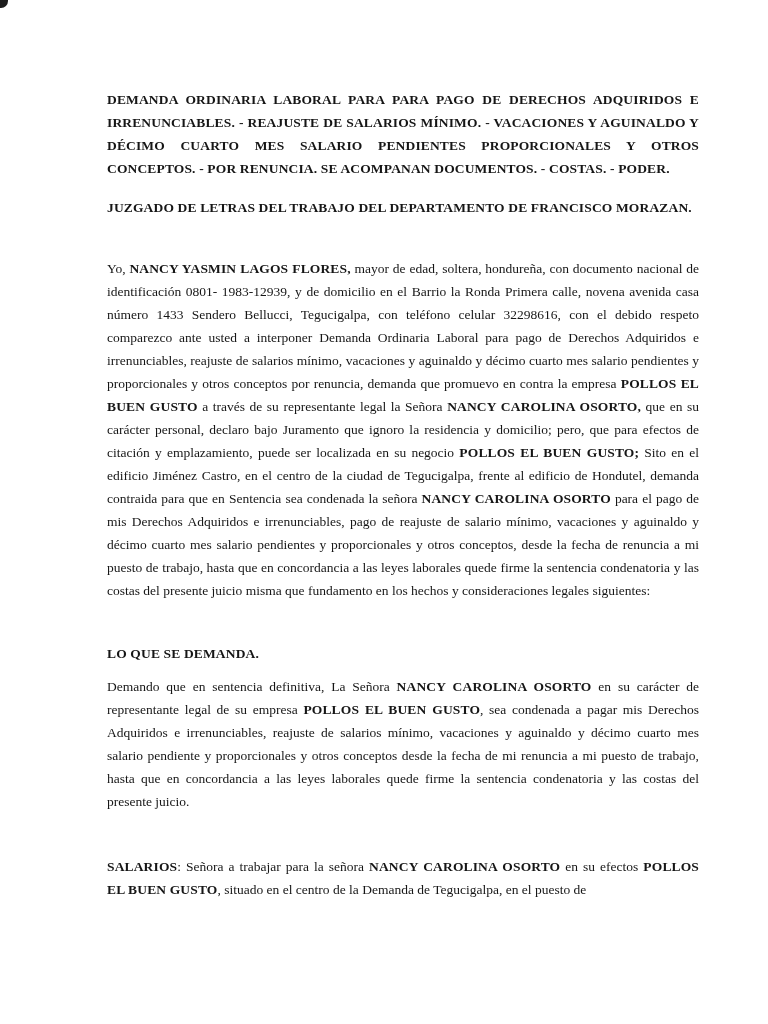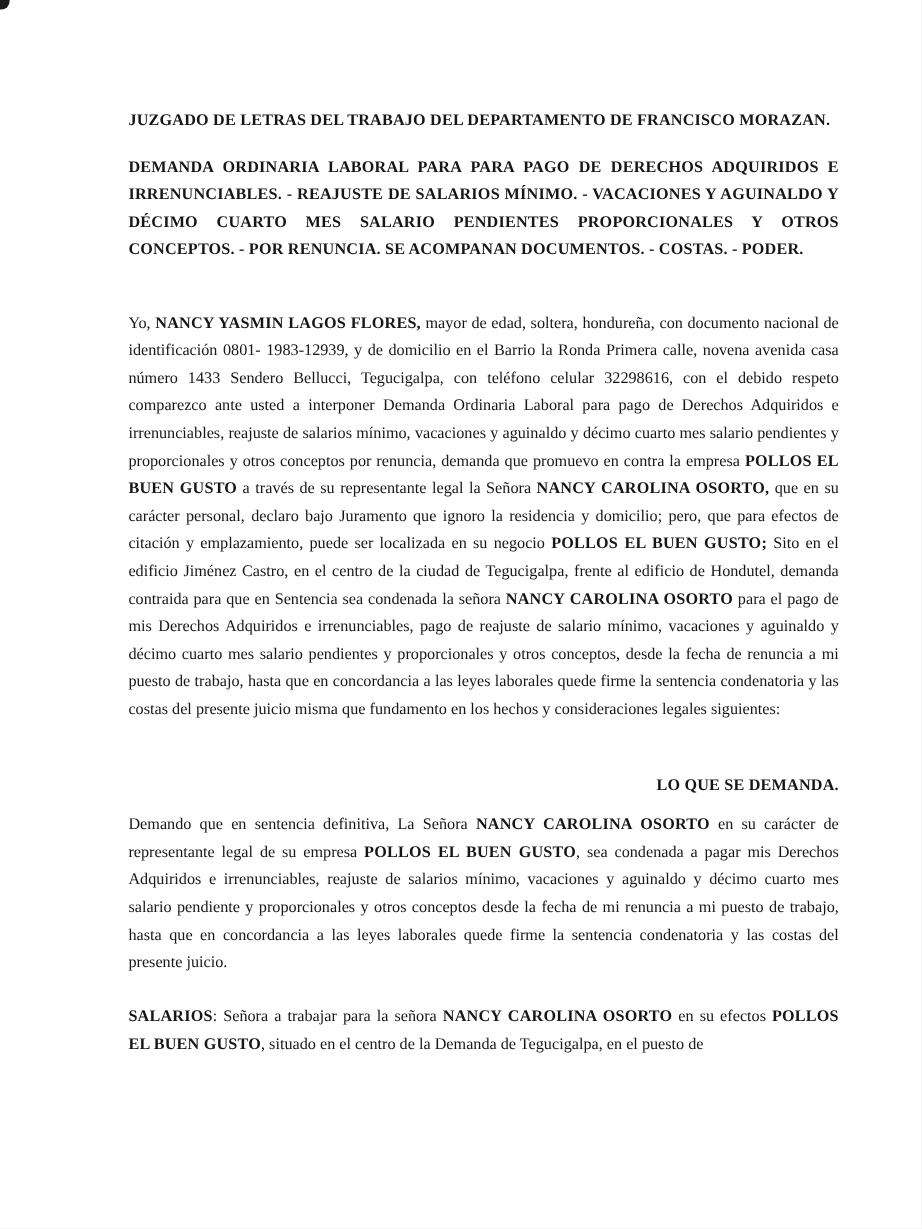"JUZGADO DE LETRAS DEL TRABAJO" p.para { order: before "DEMANDA ORDINARIA LABORAL PARA PARA" -> after "DEMANDA ORDINARIA LABORAL PARA PARA" }
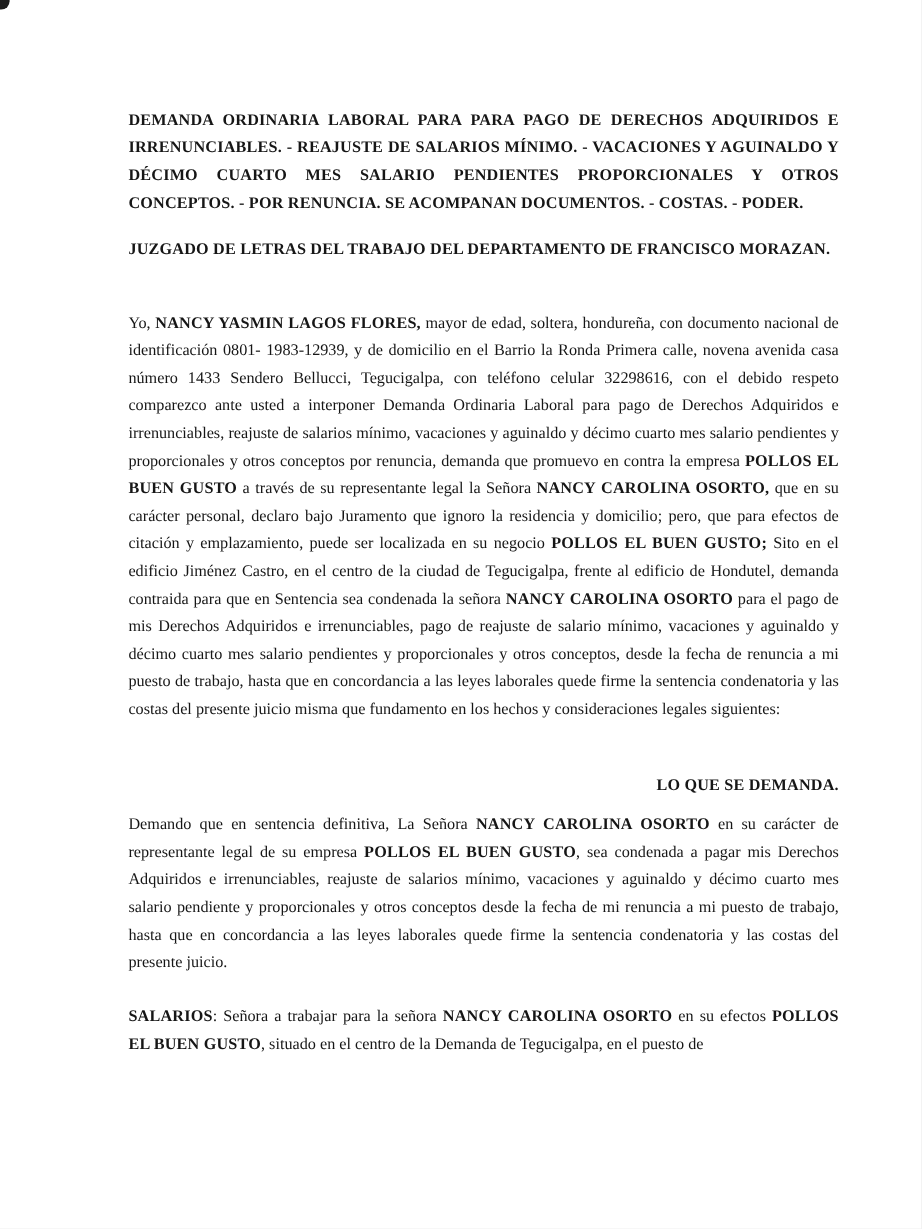"LO QUE SE DEMANDA." p.center { text-align: right -> left }
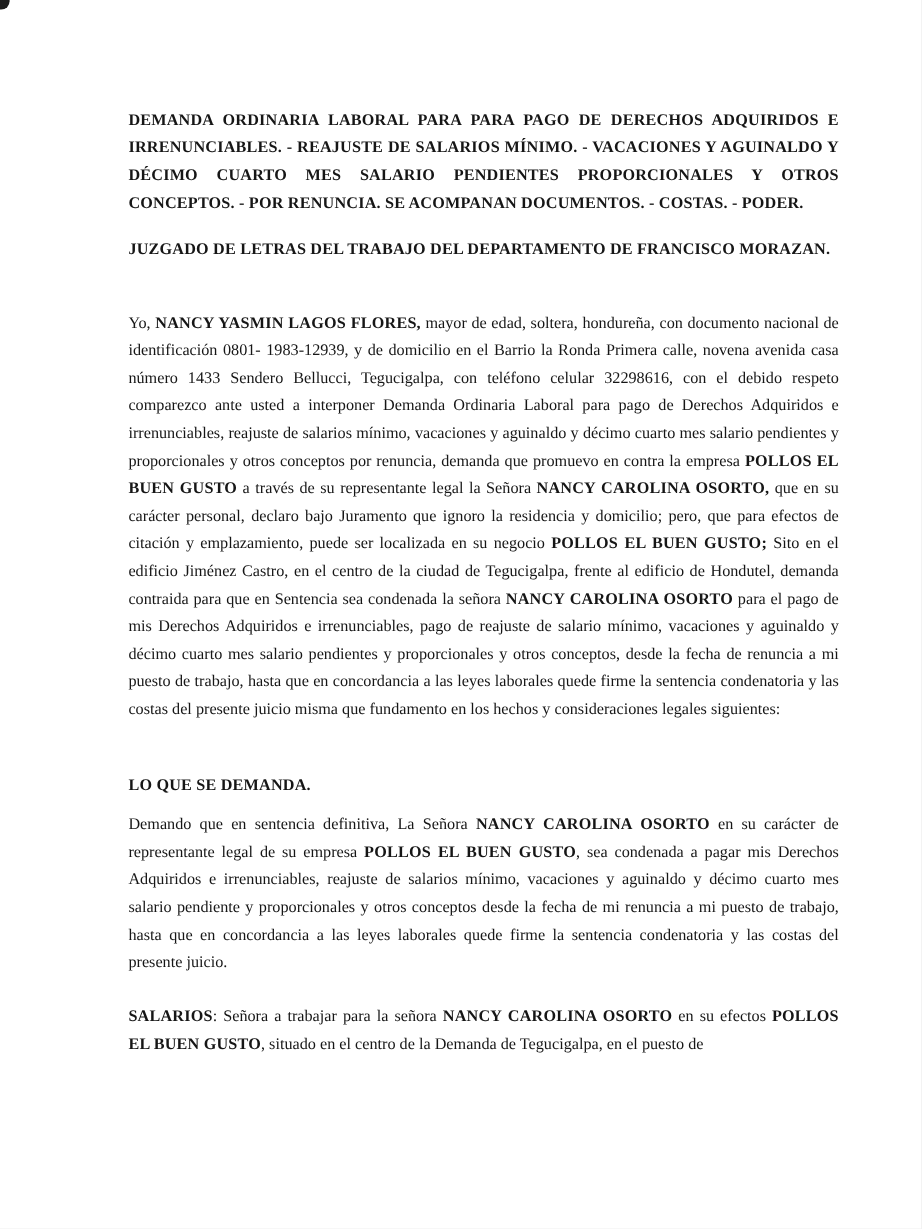"Demando que en sentencia definitiva," .content p:nth-child(5) { margin-bottom: 22px -> 42px }
